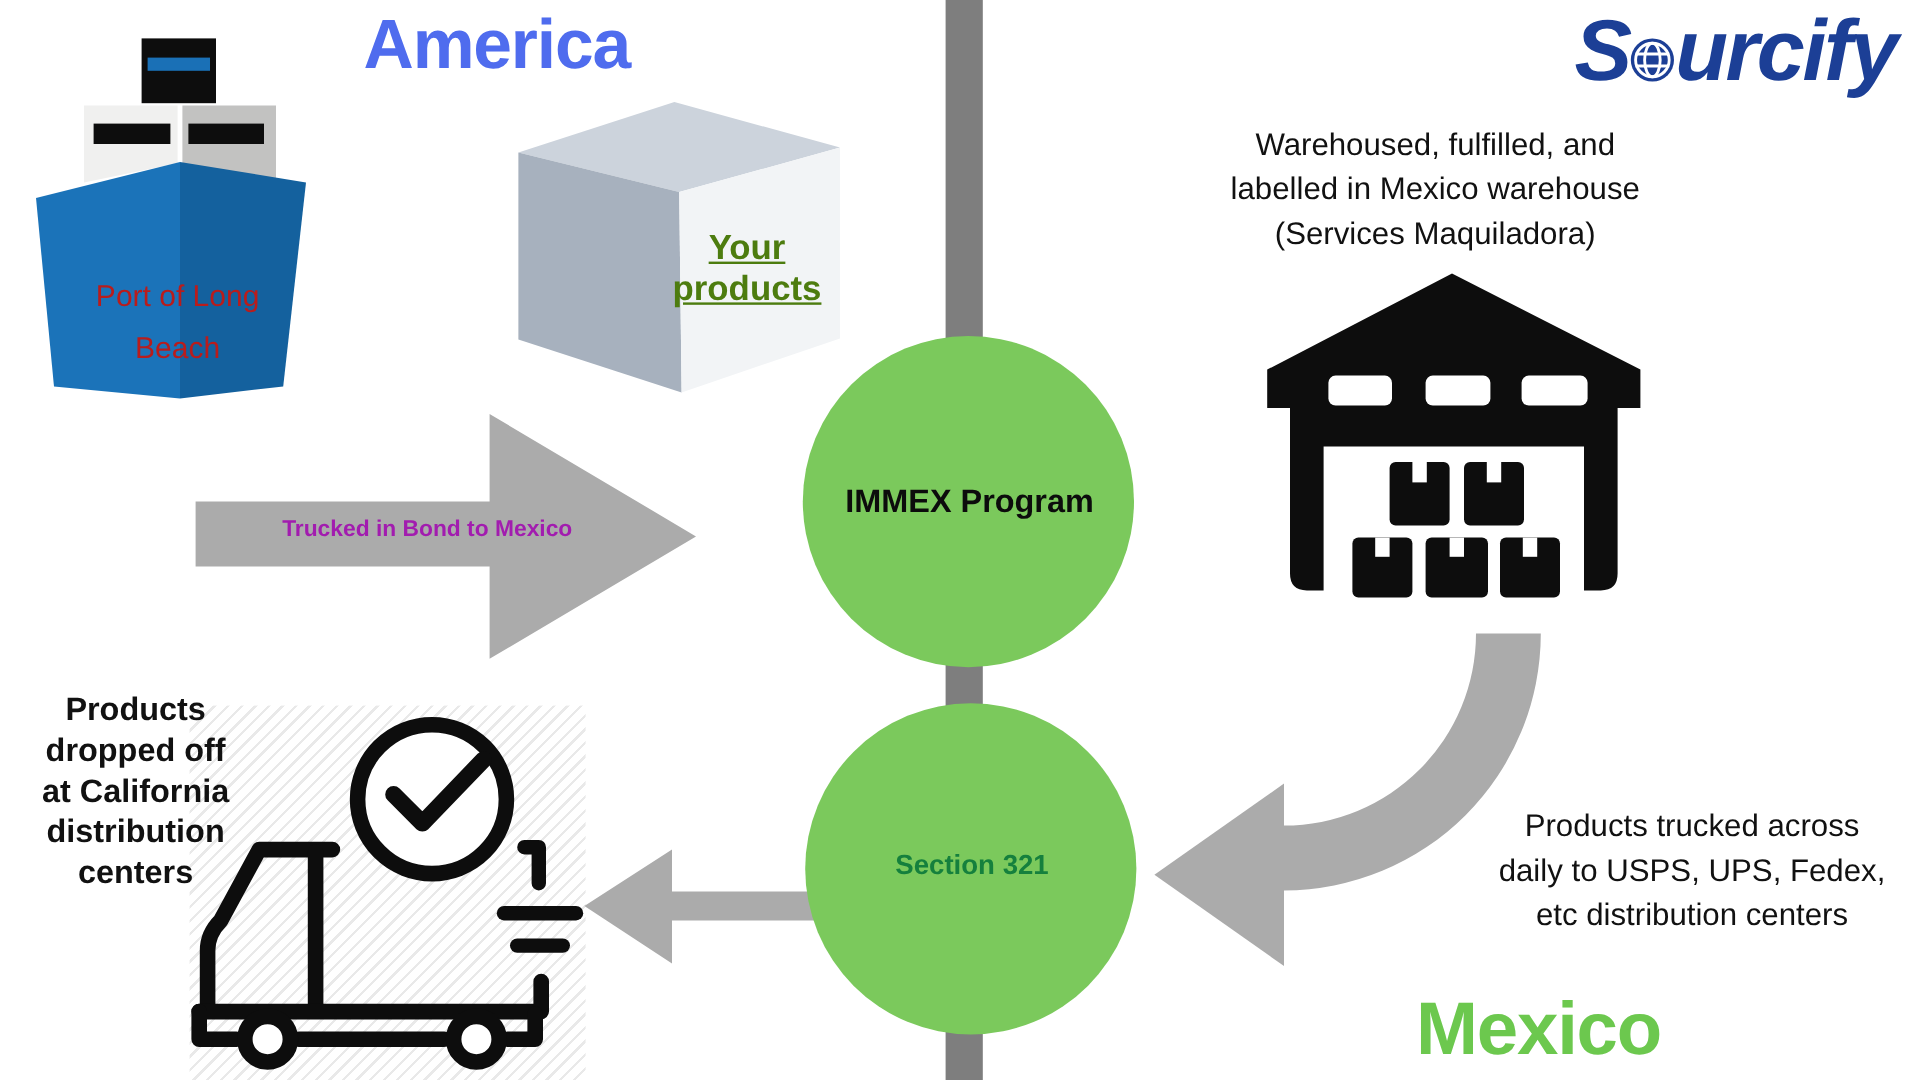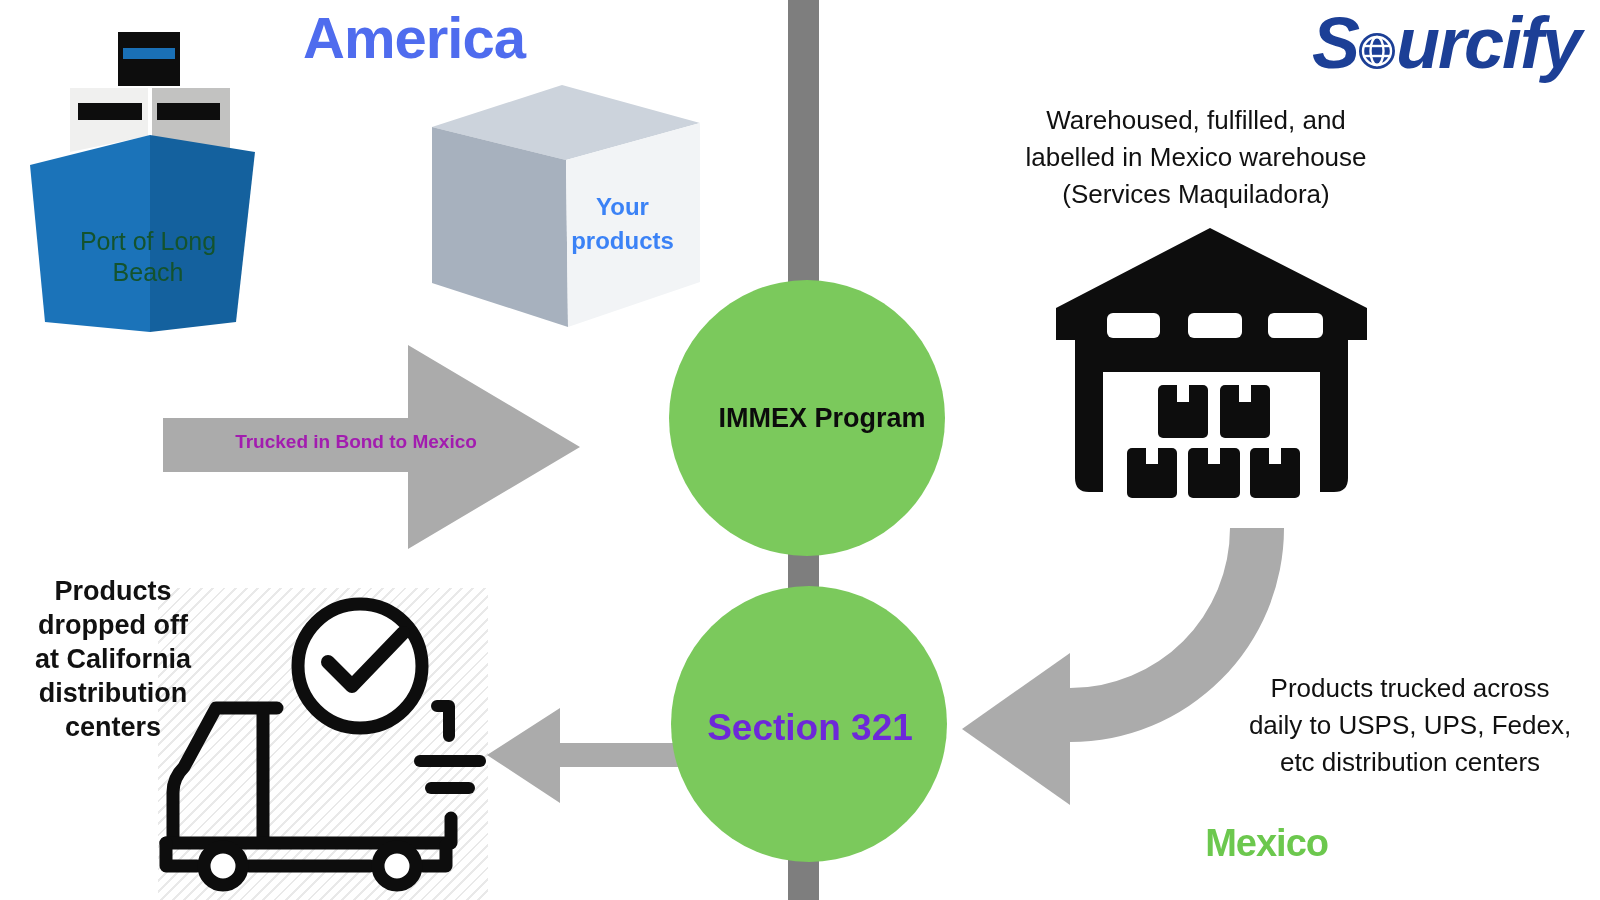"Your" .cube-label { color: #3b82f6 -> #4d7c0f; font-size: 24px -> 29px; text-decoration: none -> underline }
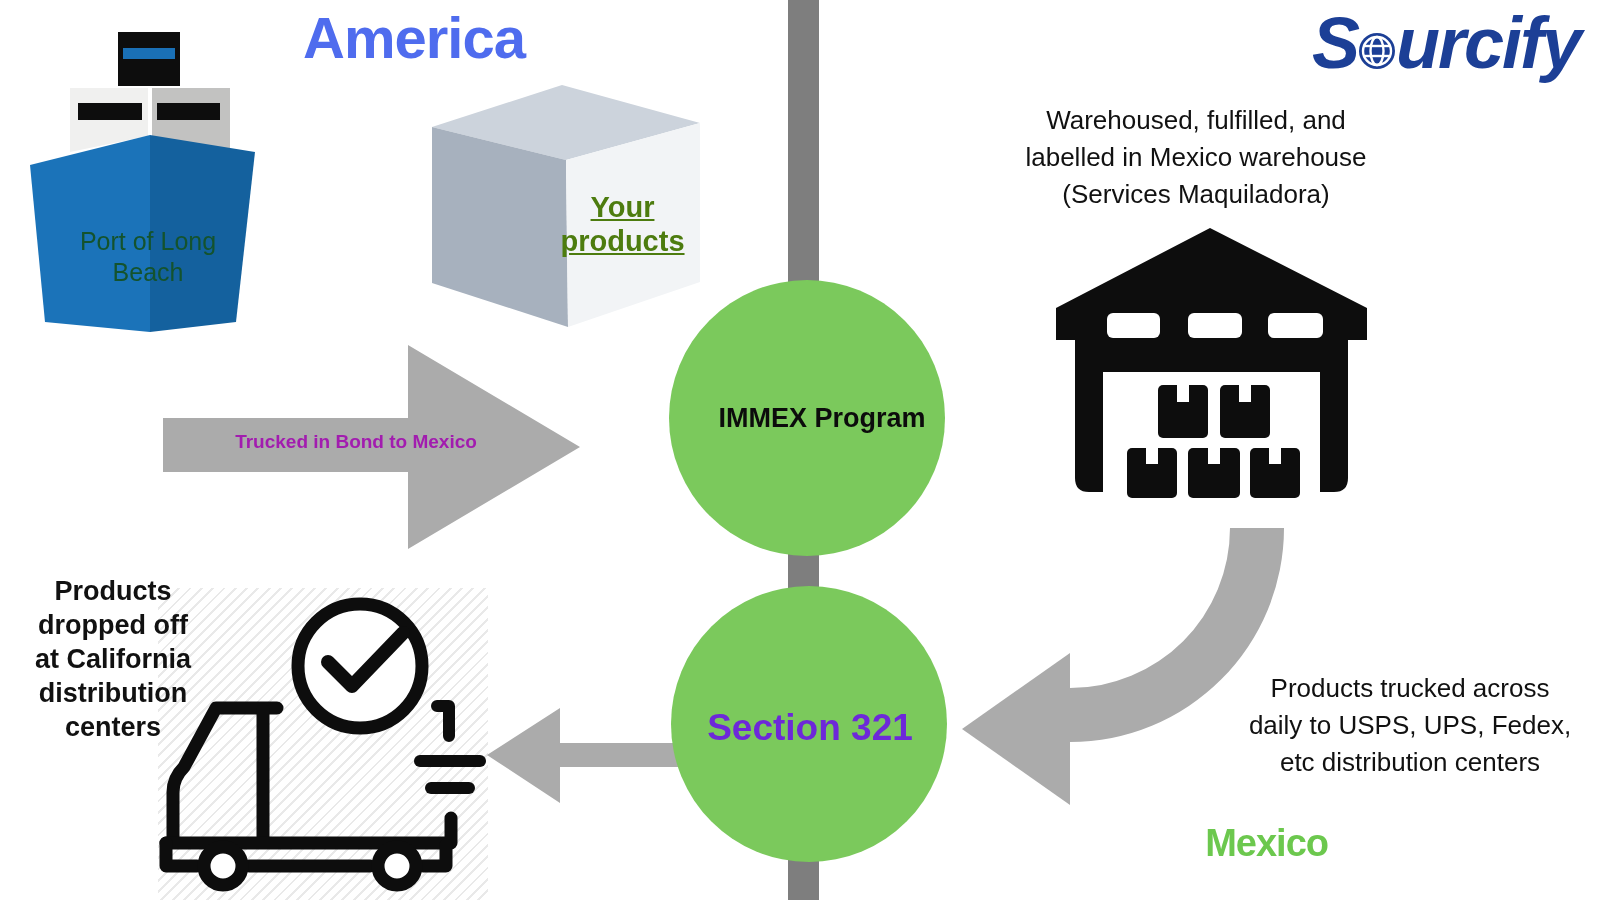"Port of Long" .ship-label { color: #14532d -> #b91c1c; line-height: 31px -> 43px }
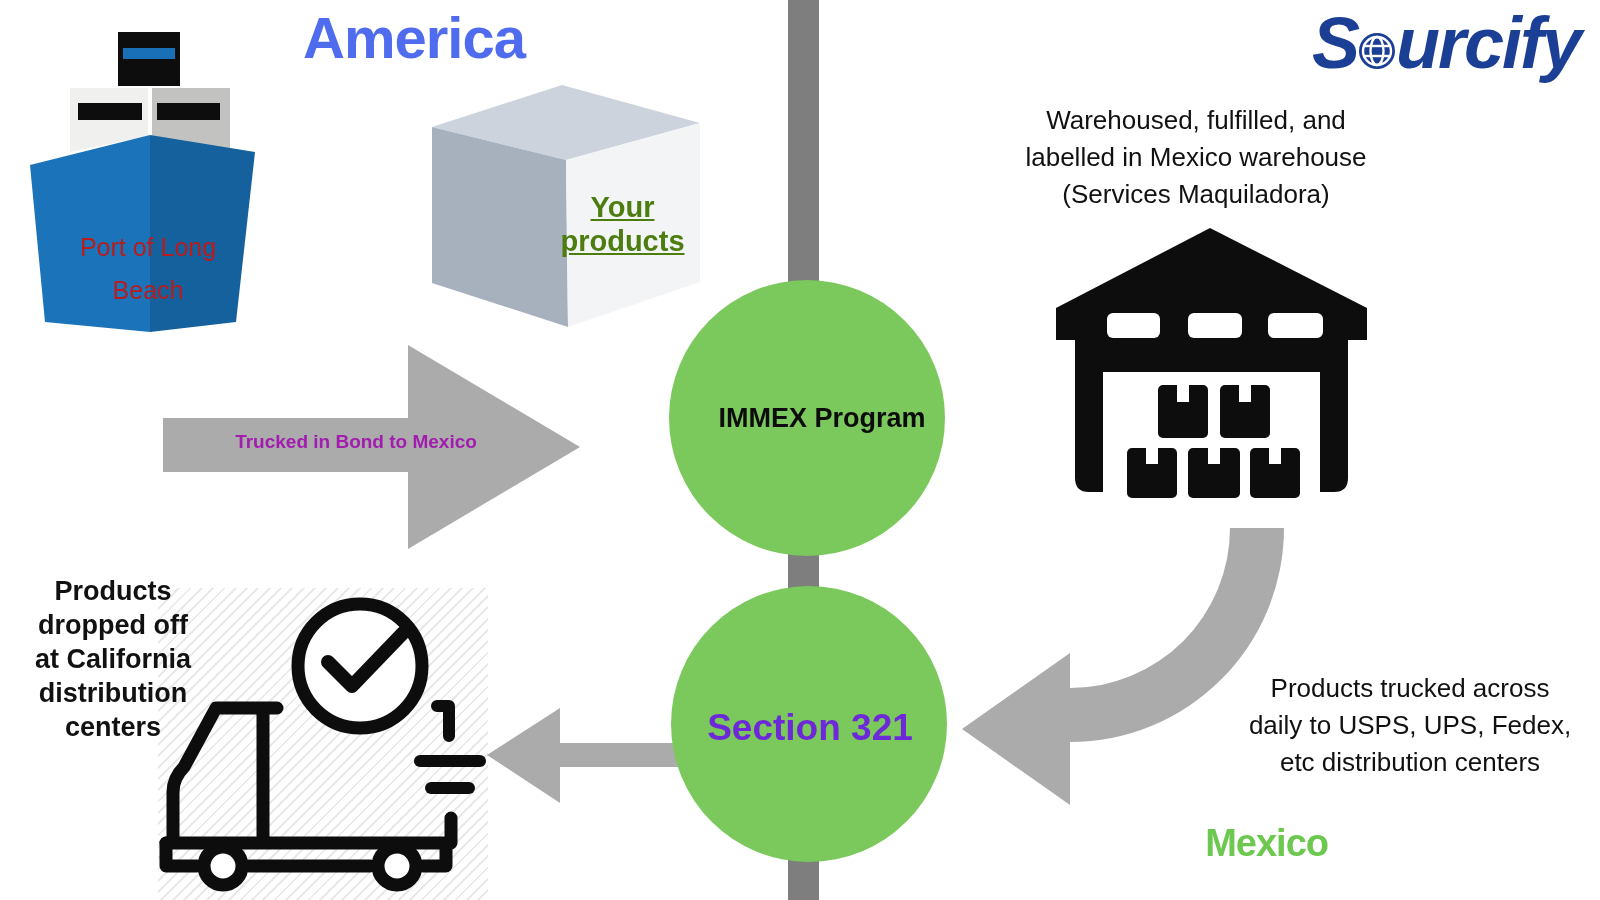"IMMEX Program" .immex-label { margin-left: 14px -> none }
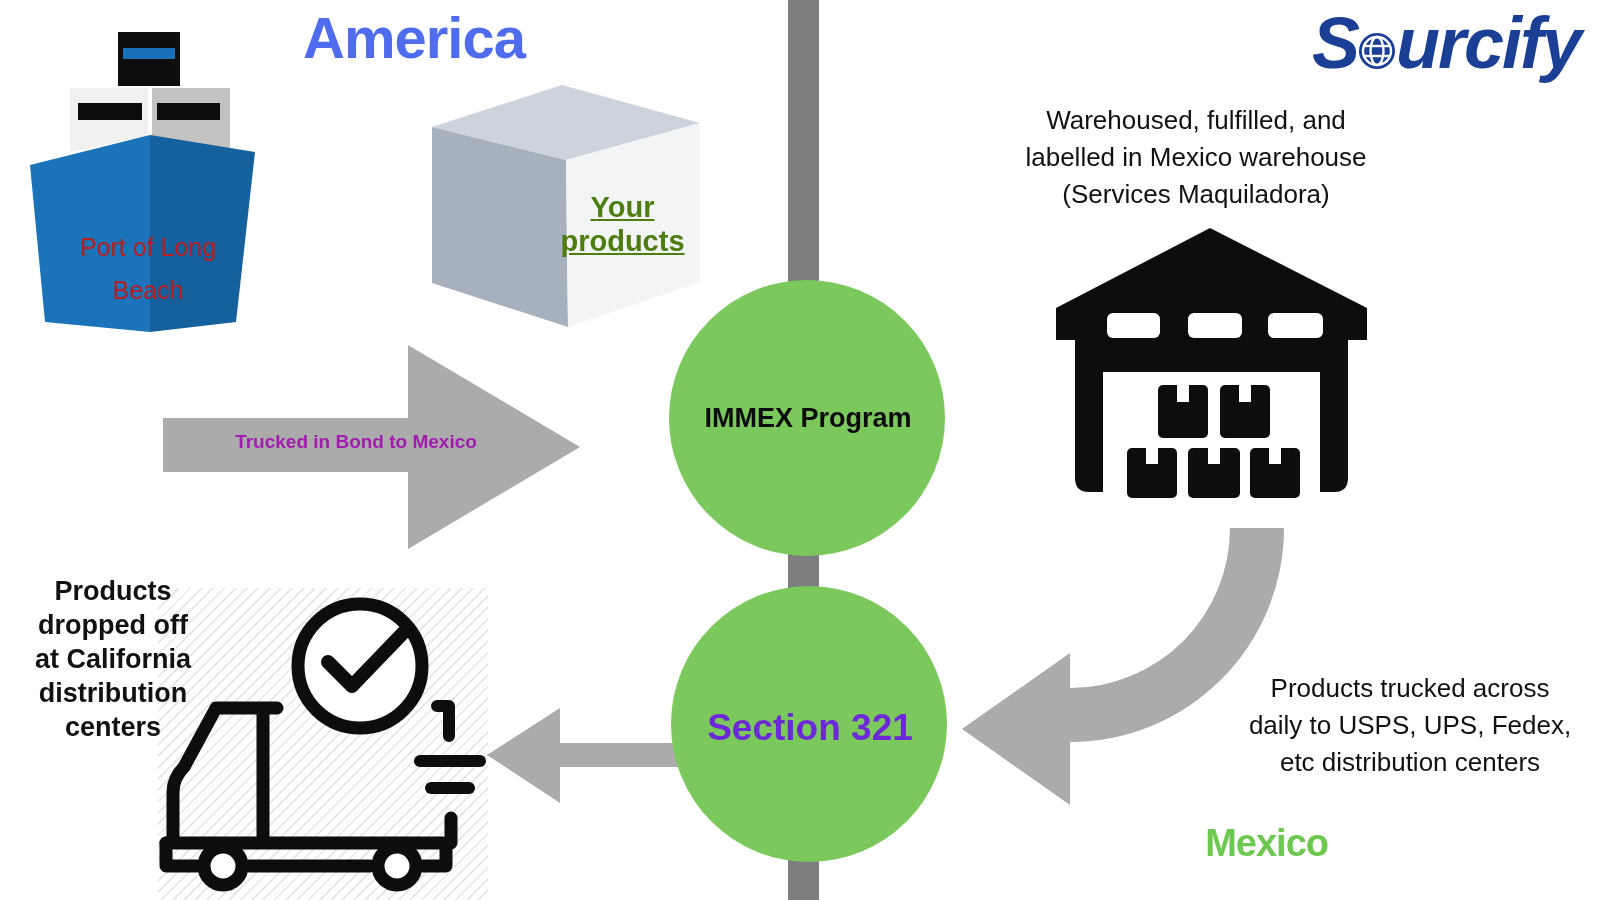"Section 321" .section-label { color: #6d28d9 -> #15803d; font-size: 37px -> 23px }
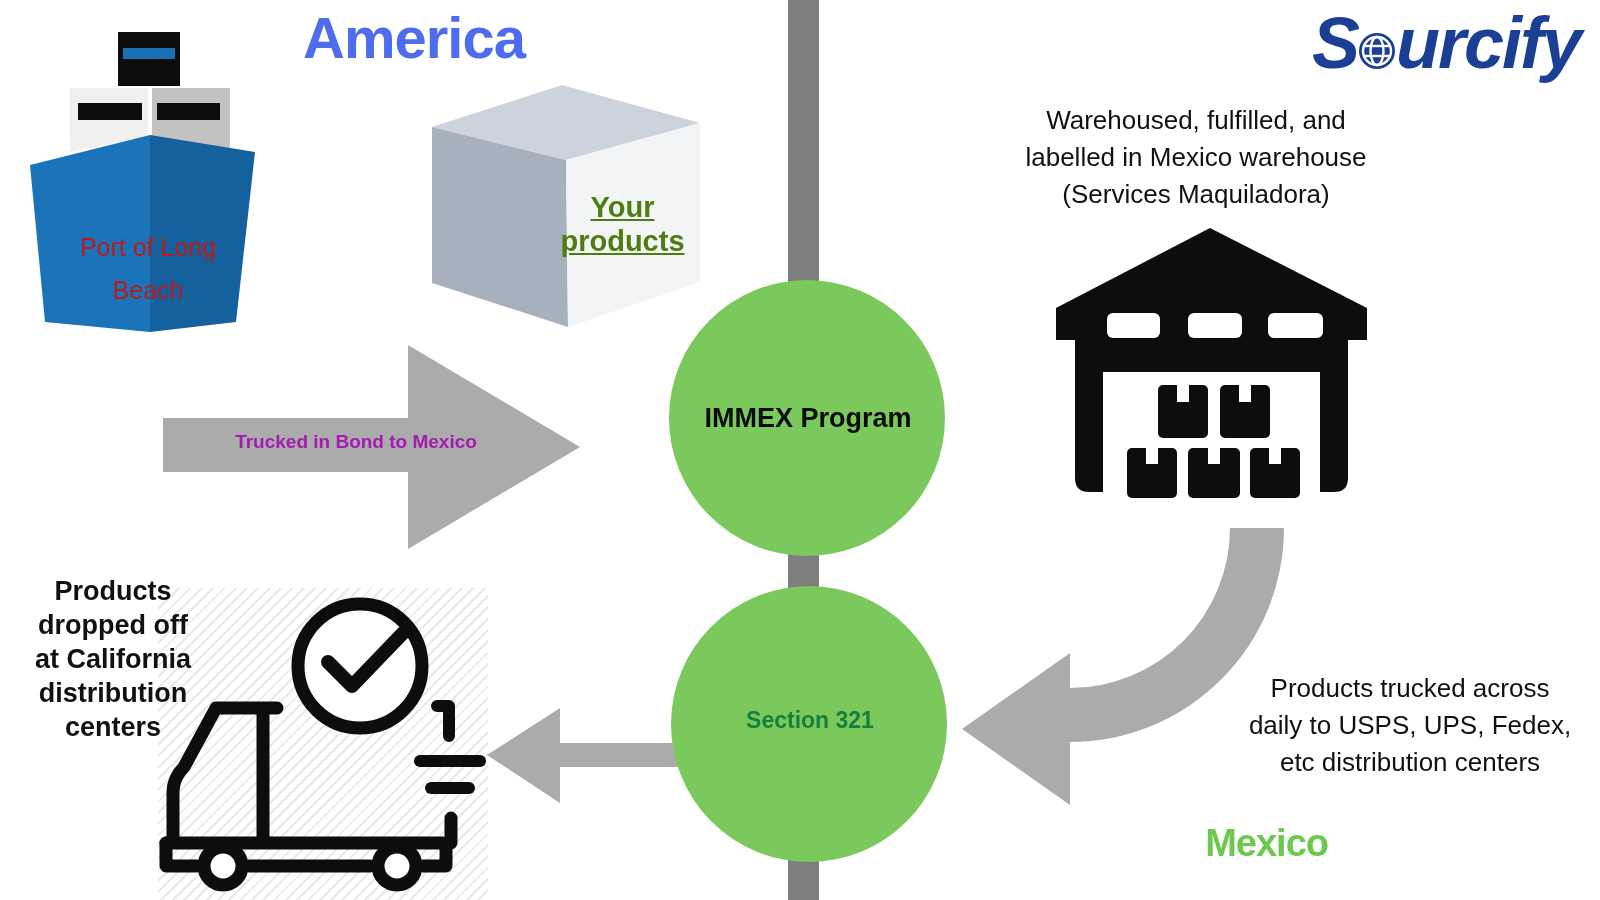"Mexico" .mexico { font-size: 38px -> 62px; left: 1088px -> 1180px; text-align: right -> left }
